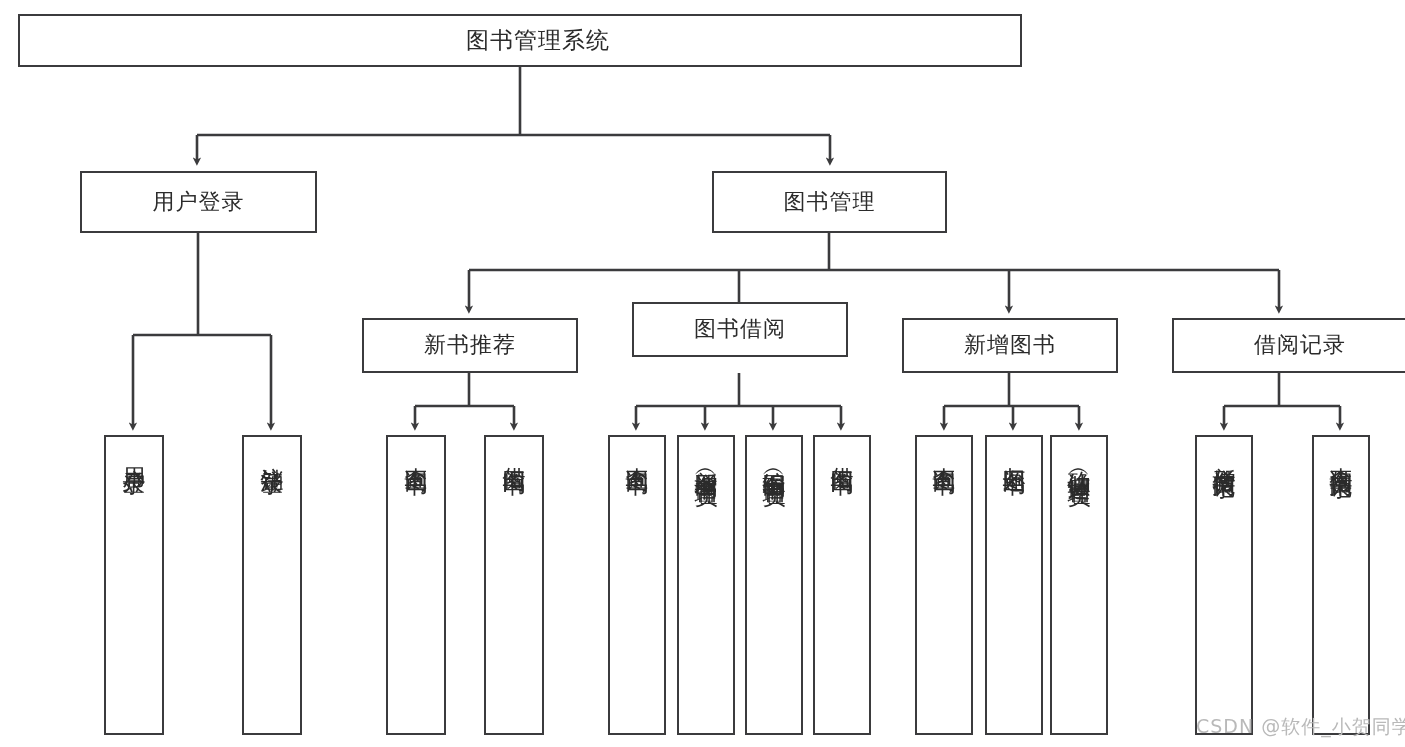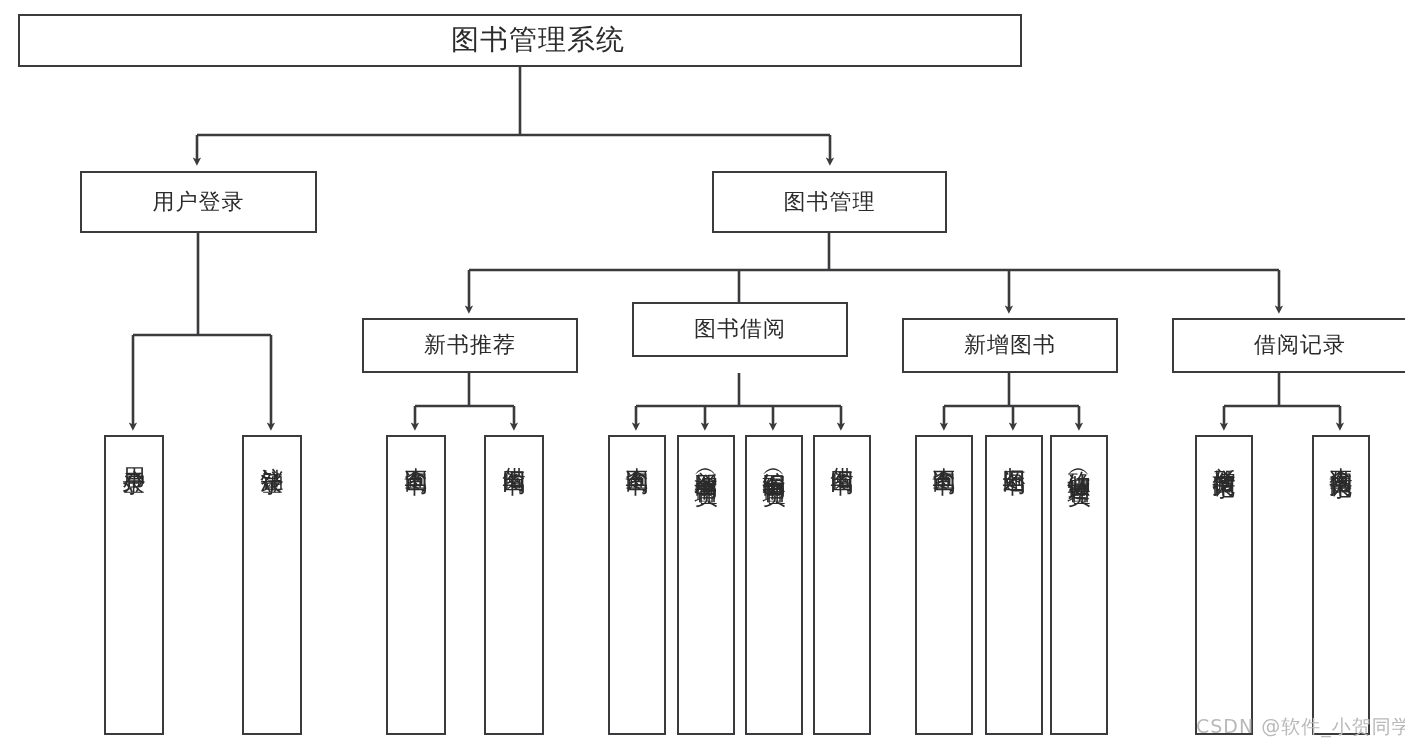"图书管理系统" .node-root { font-size: 28px -> 23px }
